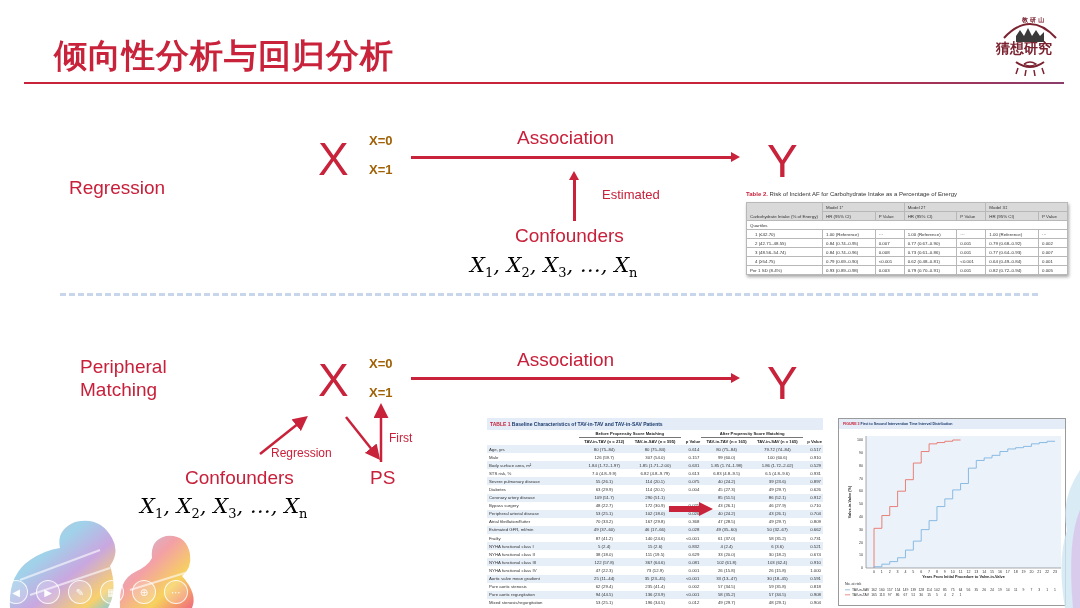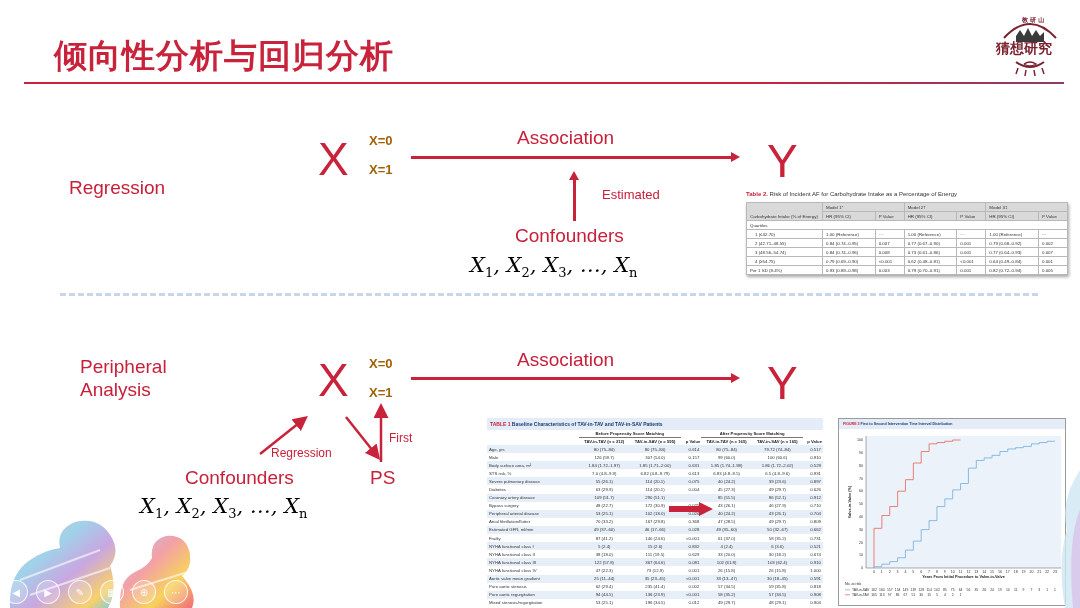"Analysis" div { text: Analysis -> Matching }
